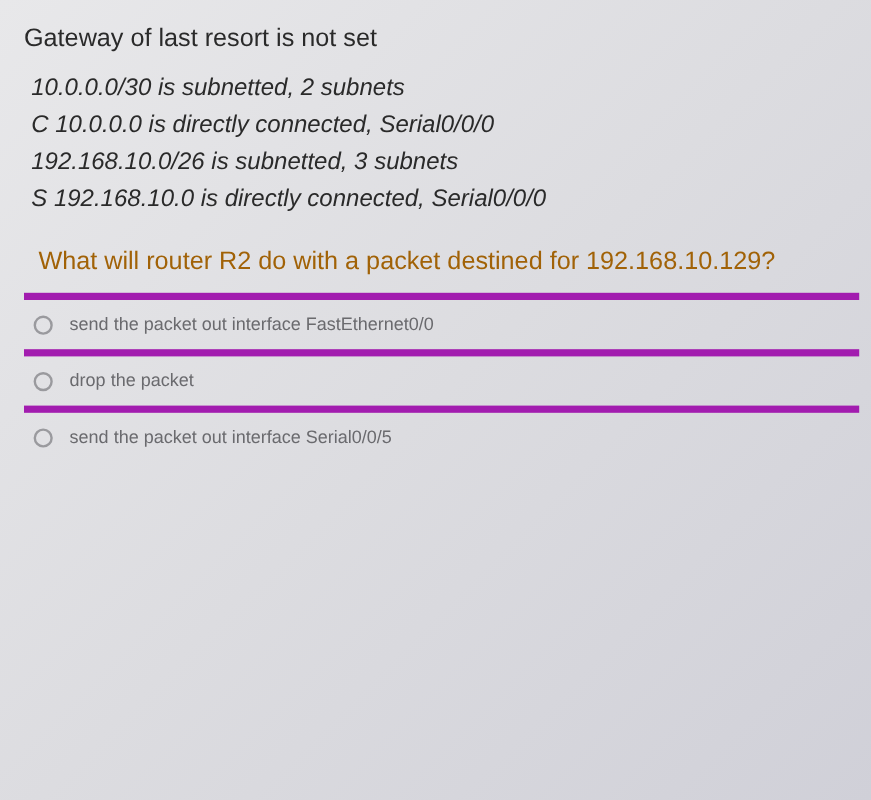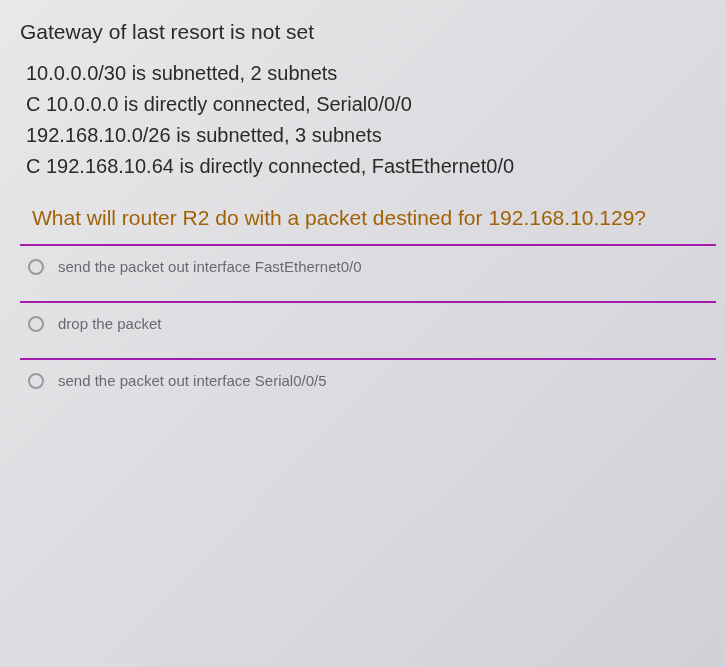"10.0.0.0/30 is subnetted, 2 subnets" .routing-block { font-style: none -> italic }
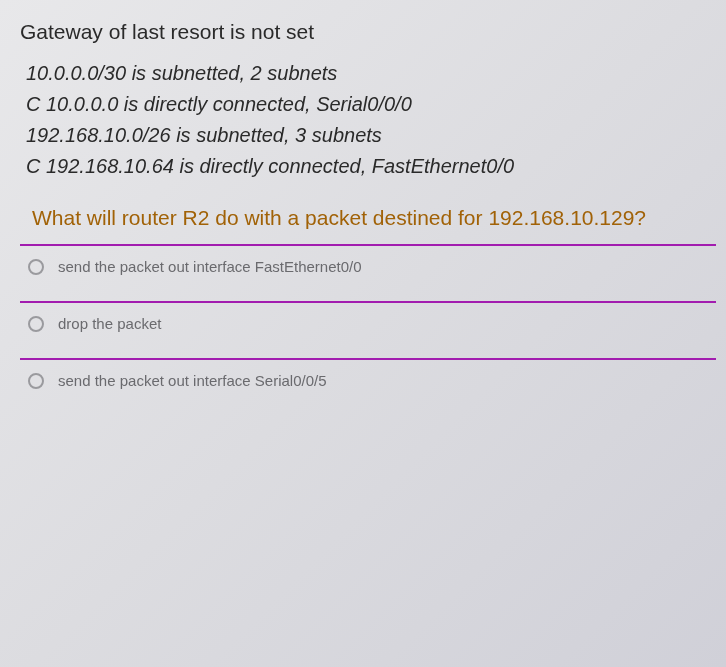"S 192.168.10.0 is directly connected," div.routing-line { html: none -> <div>S 192.168.10.0 is directly connected, Serial0/0/0</div> }
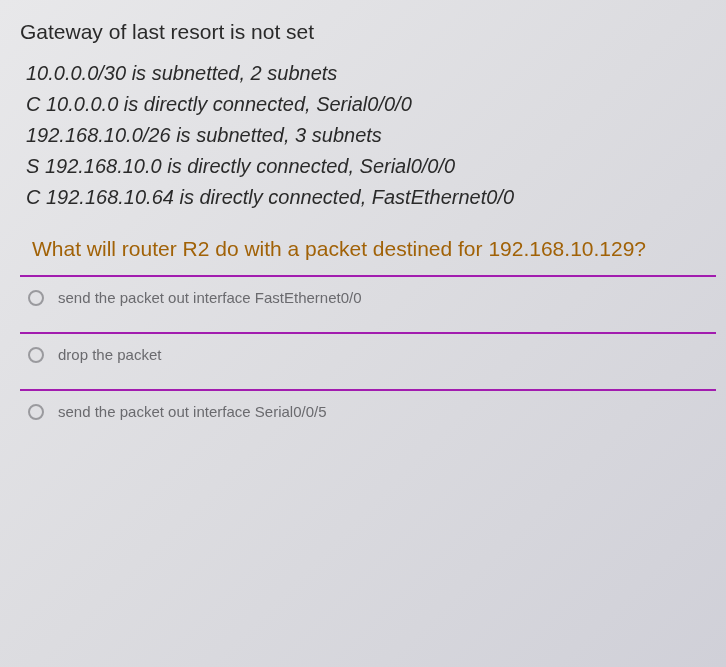"C 192.168.10.64 is directly connected," div.routing-line { html: <div>C 192.168.10.64 is directly connected, FastEthernet0/0</div> -> none }
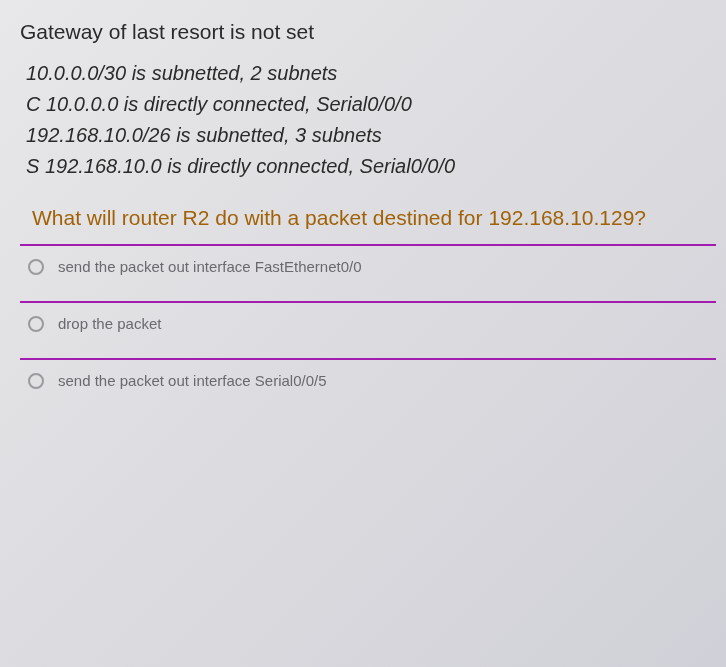"send the packet out interface" .option-row { border-top: 2px solid #a21caf -> 6px solid #a21caf; margin-top: 14px -> none }
